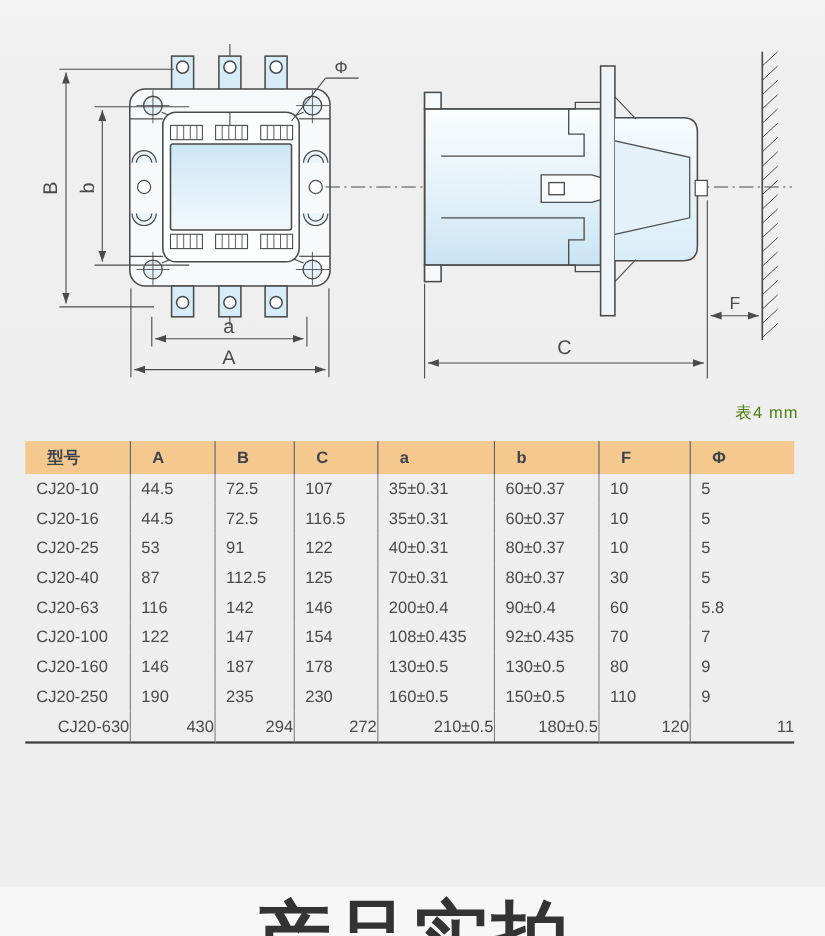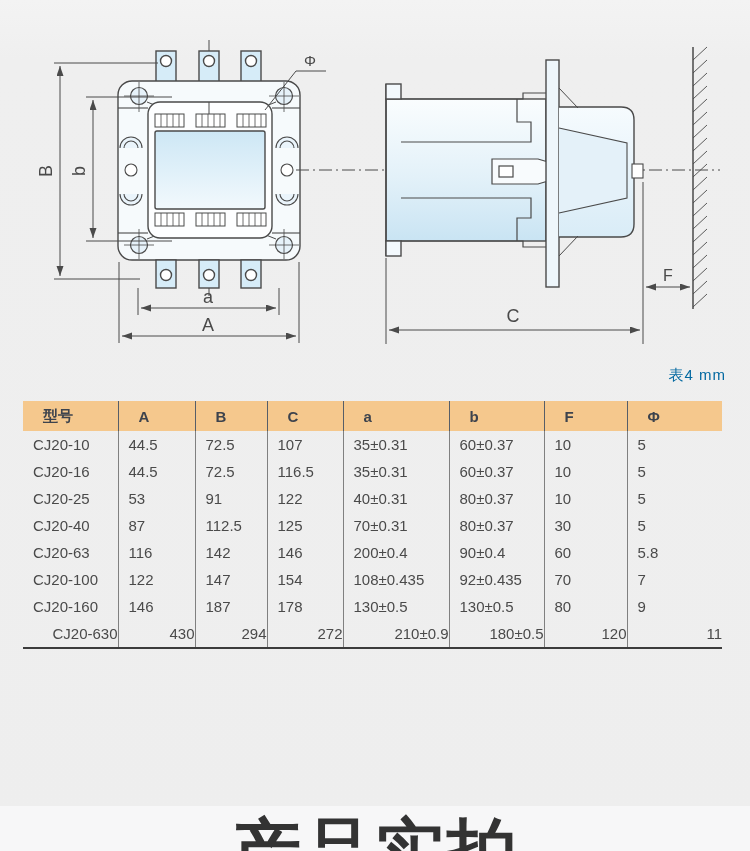"表4 mm" .table-note { color: #0369a1 -> #4d7c0f }
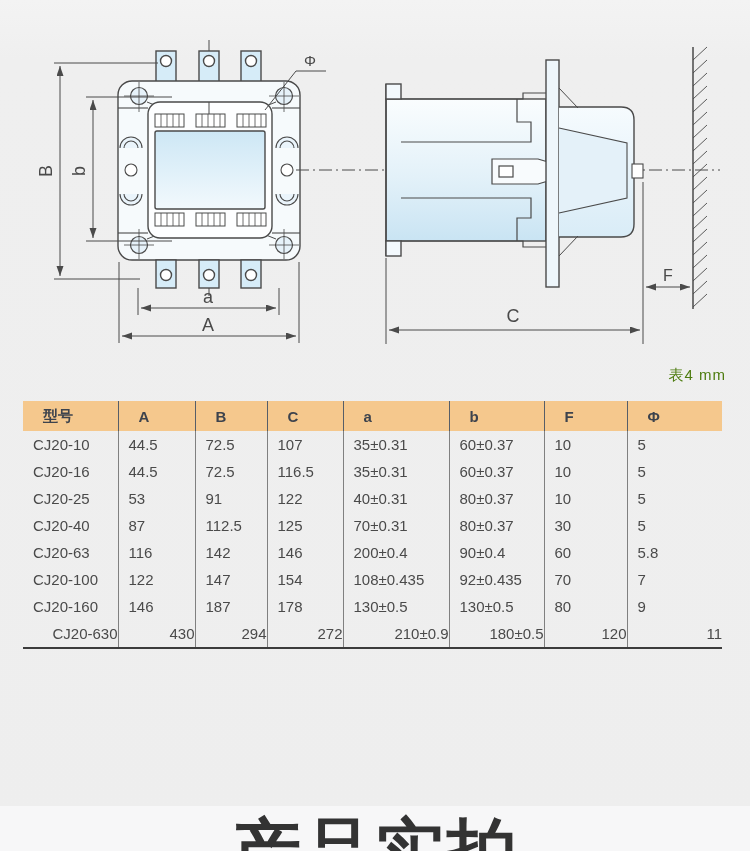"CJ20-250" tr { html: none -> <tr> <td>CJ20-250</td> <td>190</td> <td>235</td> <td>230</td> <td>160±0.5</td> <td>150±0.5</td> <td>110</td> <td>9</td> </tr> }
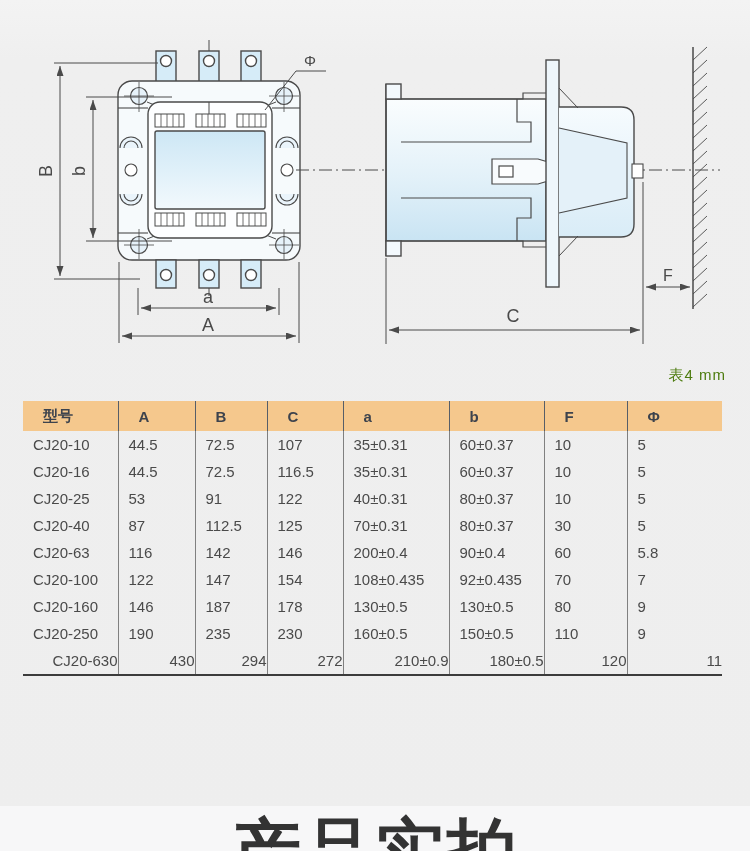"210±0.9" td { text: 0.9 -> 0.5 }
